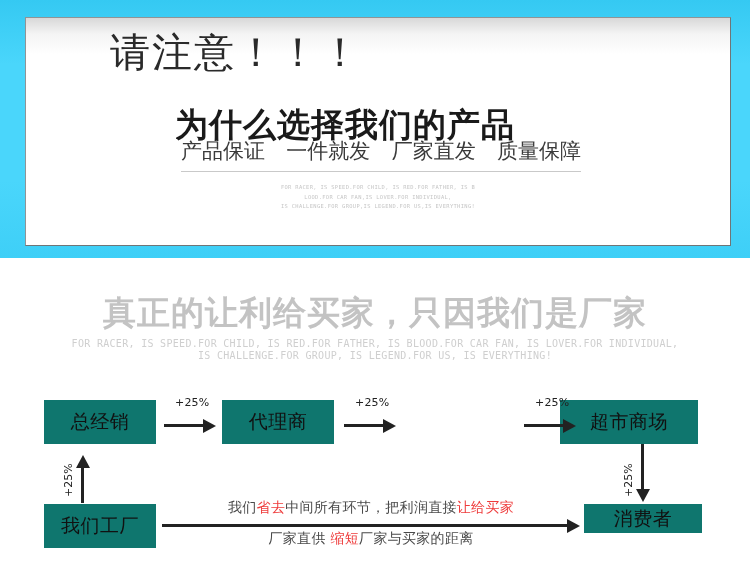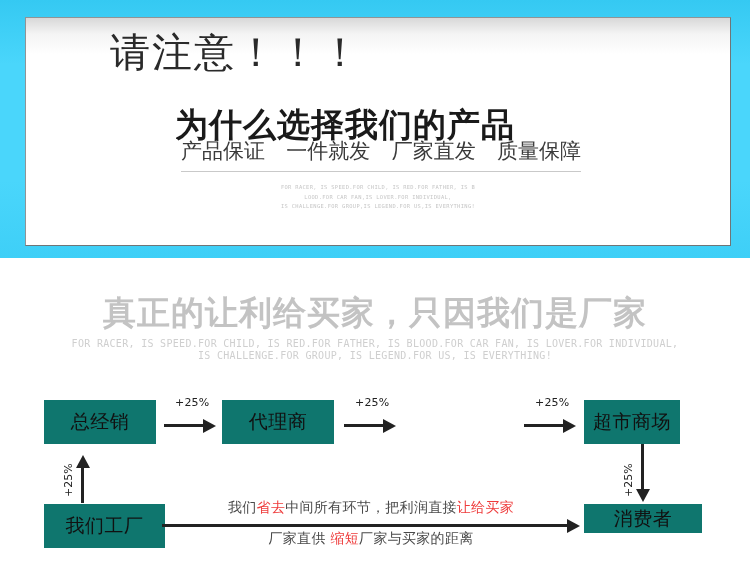"超市商场" #node-supermarket { left: 584px -> 560px; width: 96px -> 138px }
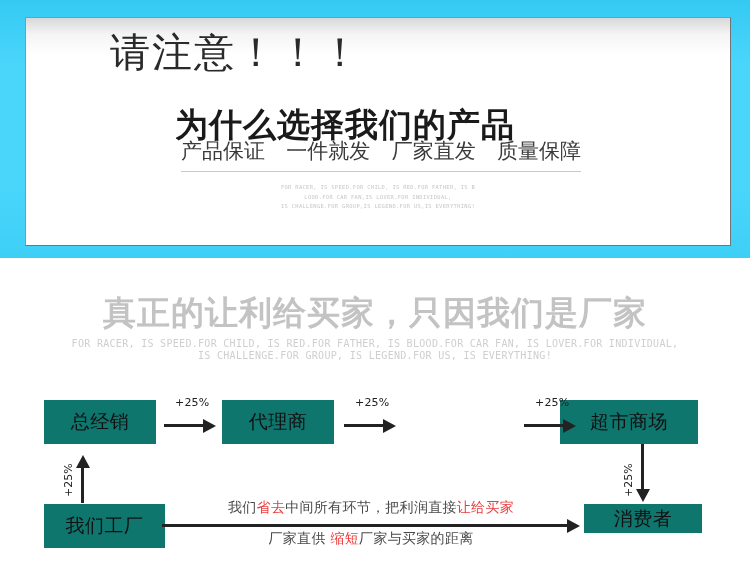"我们工厂" #node-factory { width: 121px -> 112px }
